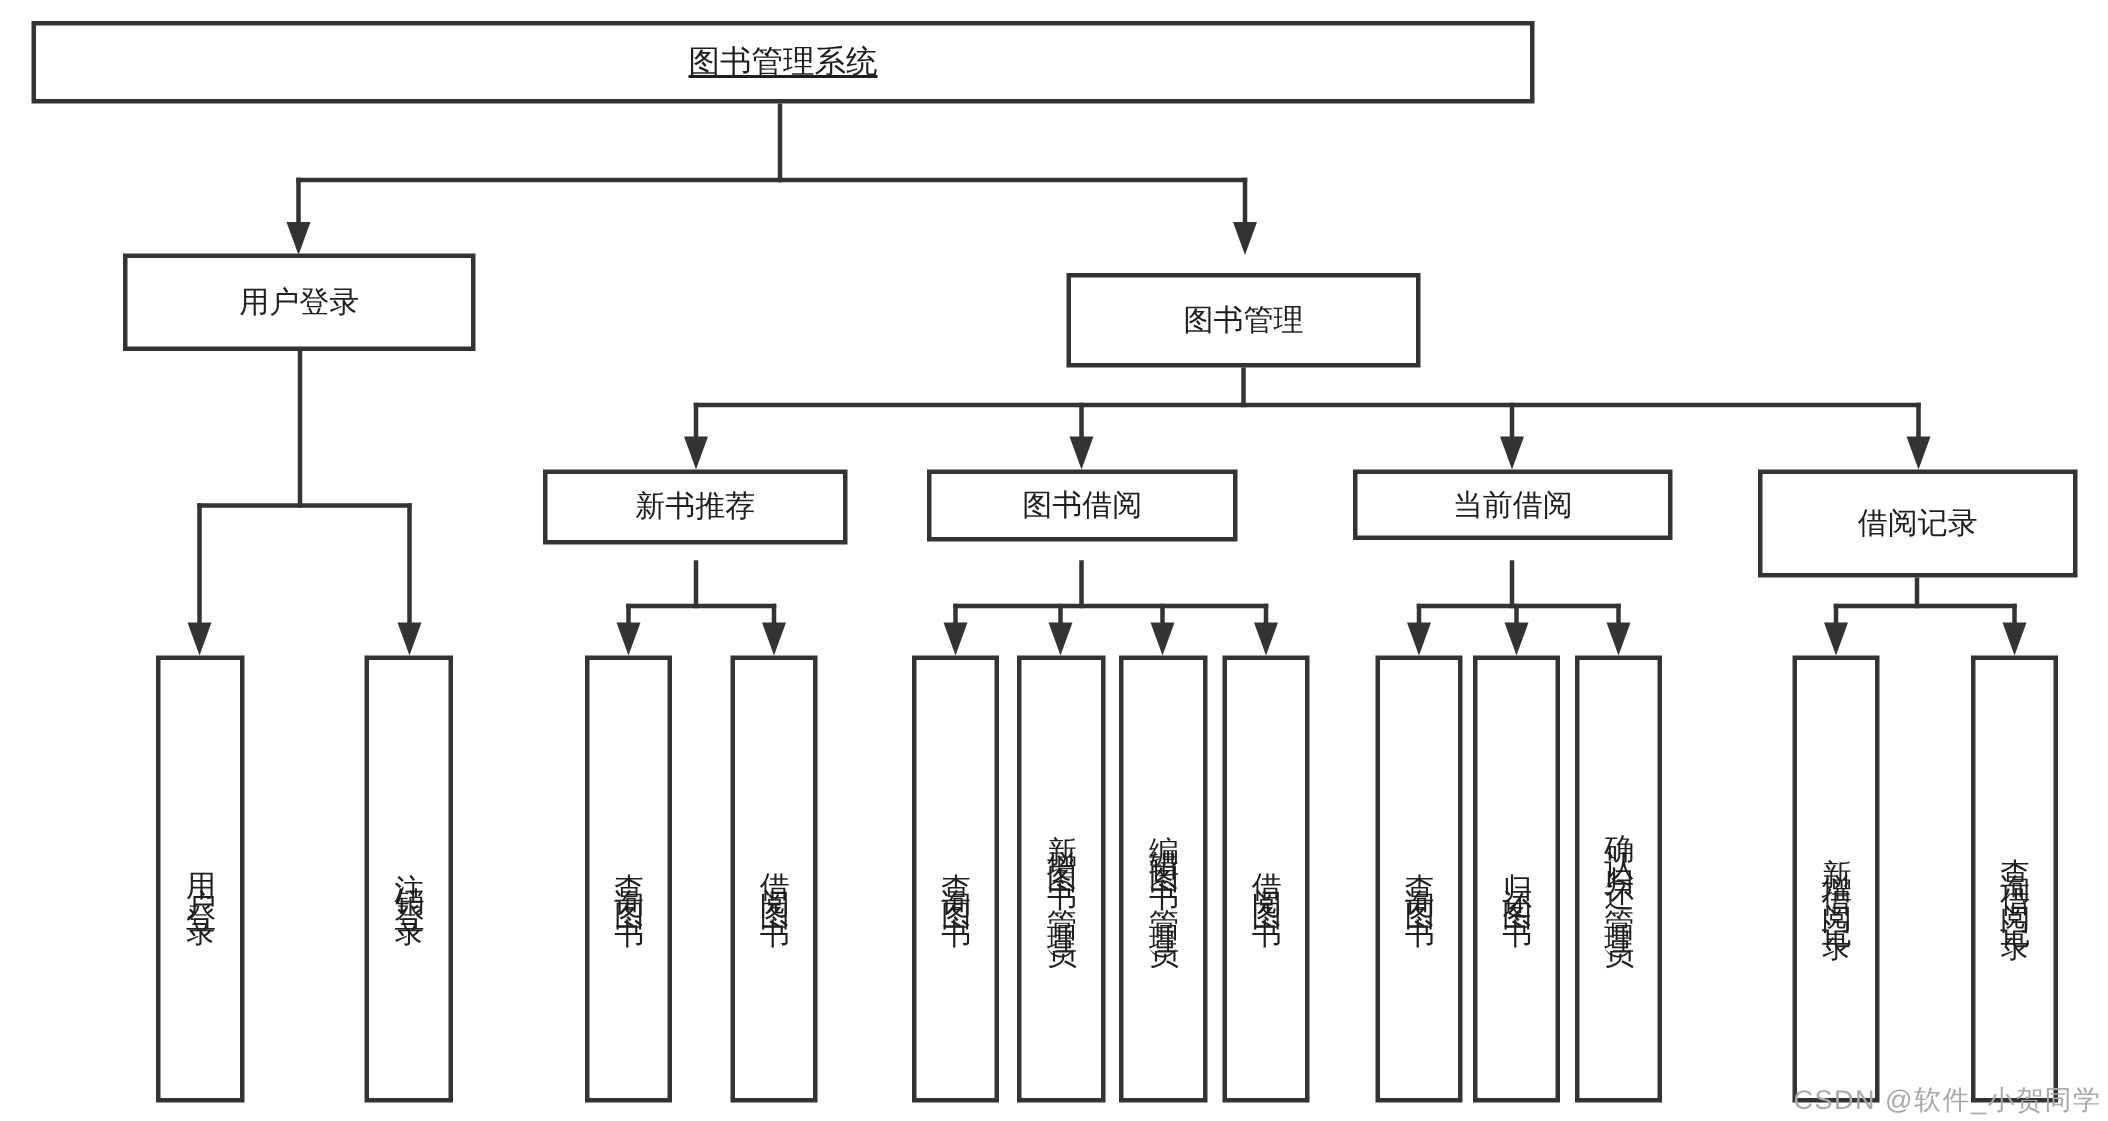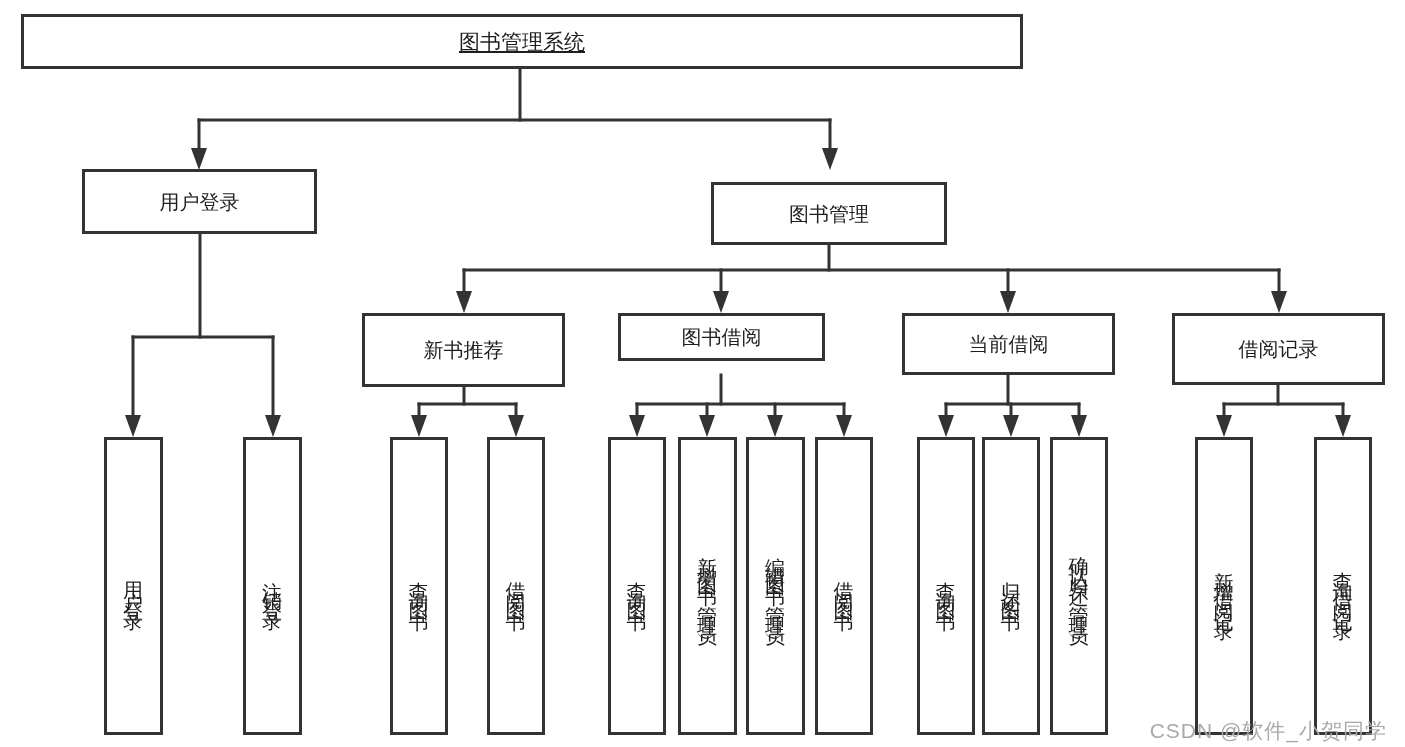"新书推荐" div.node { height: 74px -> 50px }
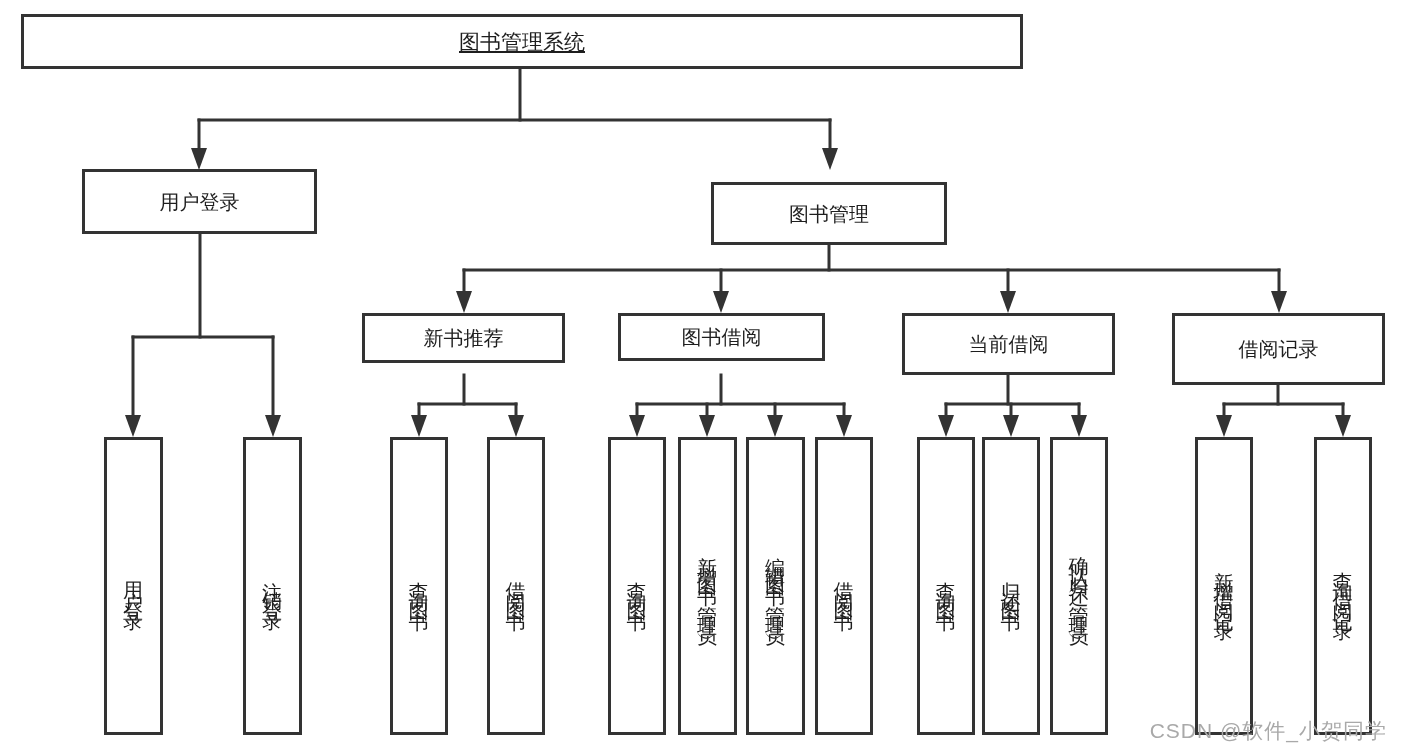"当前借阅" div.node { height: 62px -> 47px }
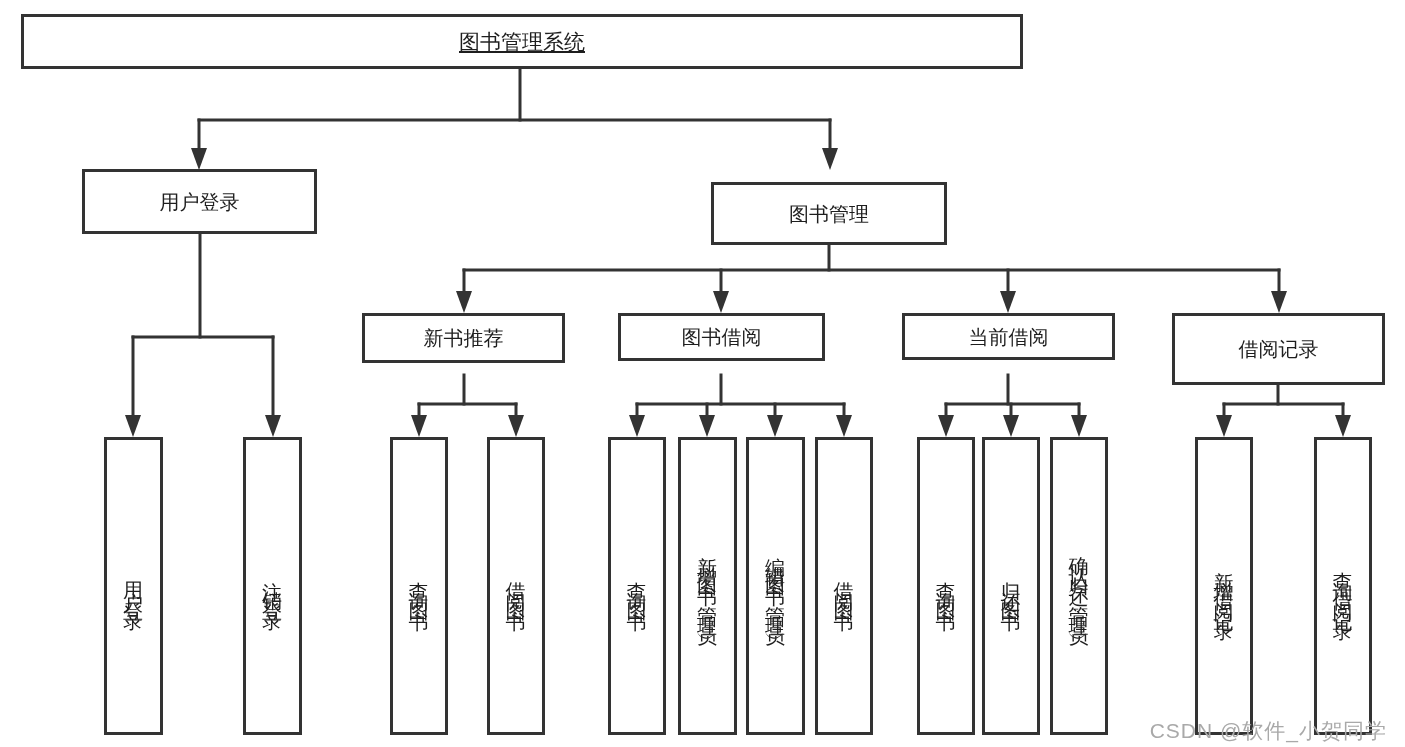"CSDN @软件_小贺同学" .watermark { font-size: 21px -> 18px; right: 18px -> 4px }
